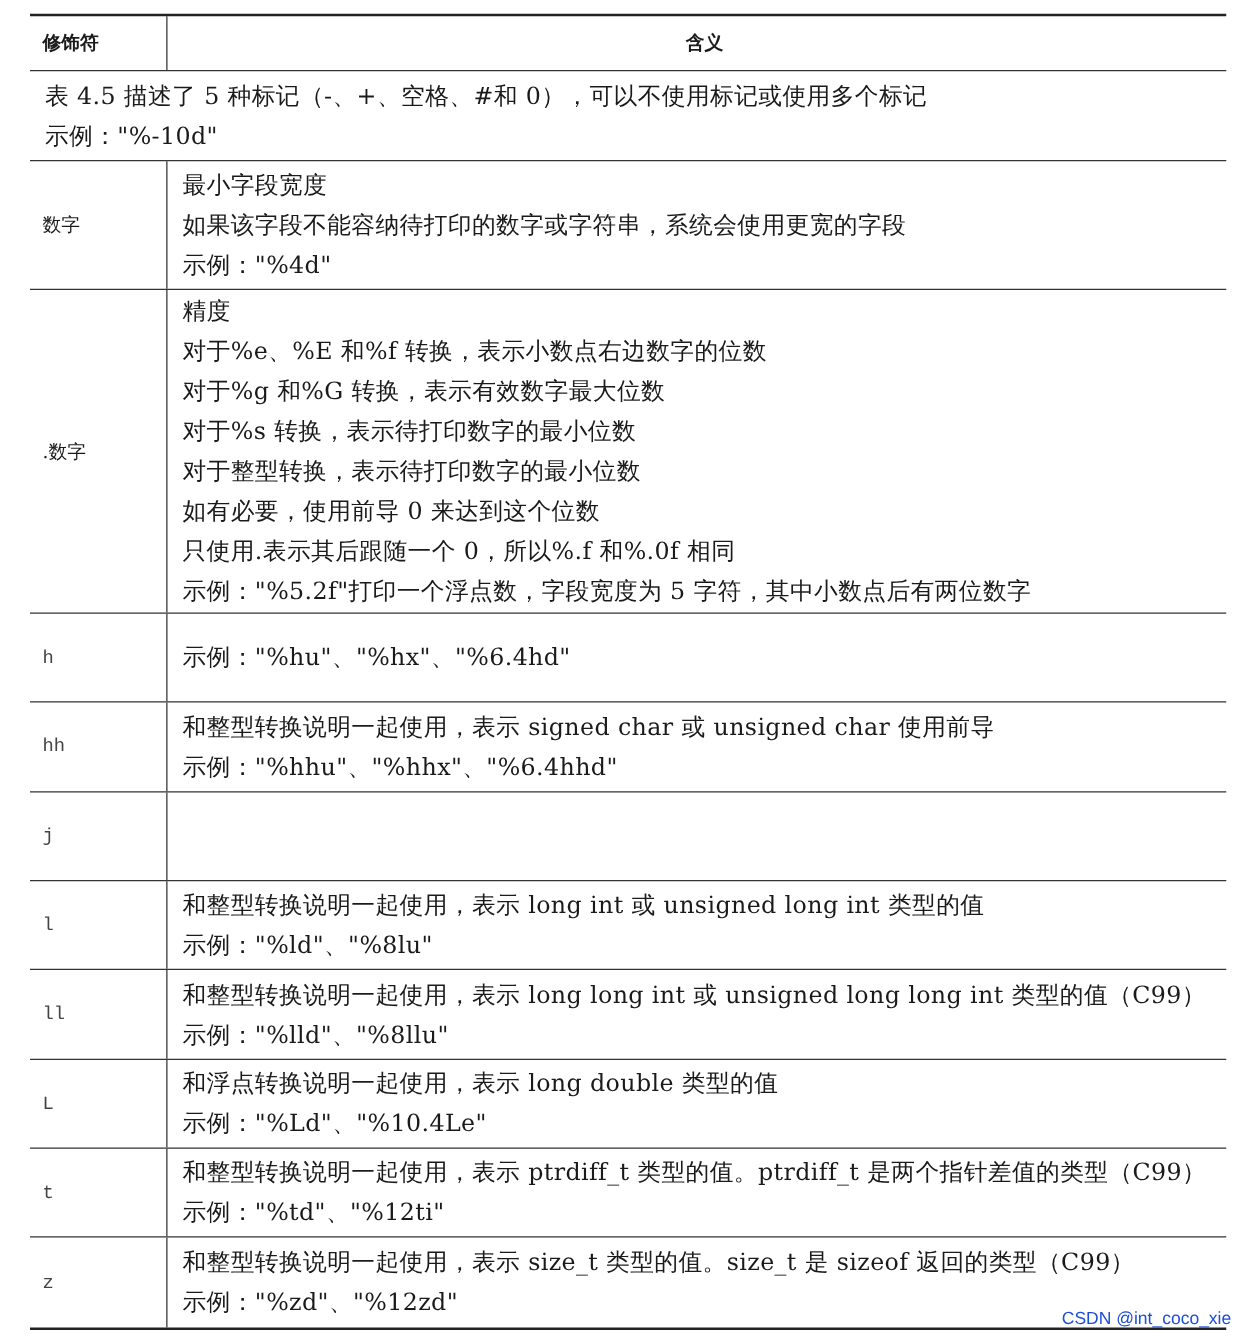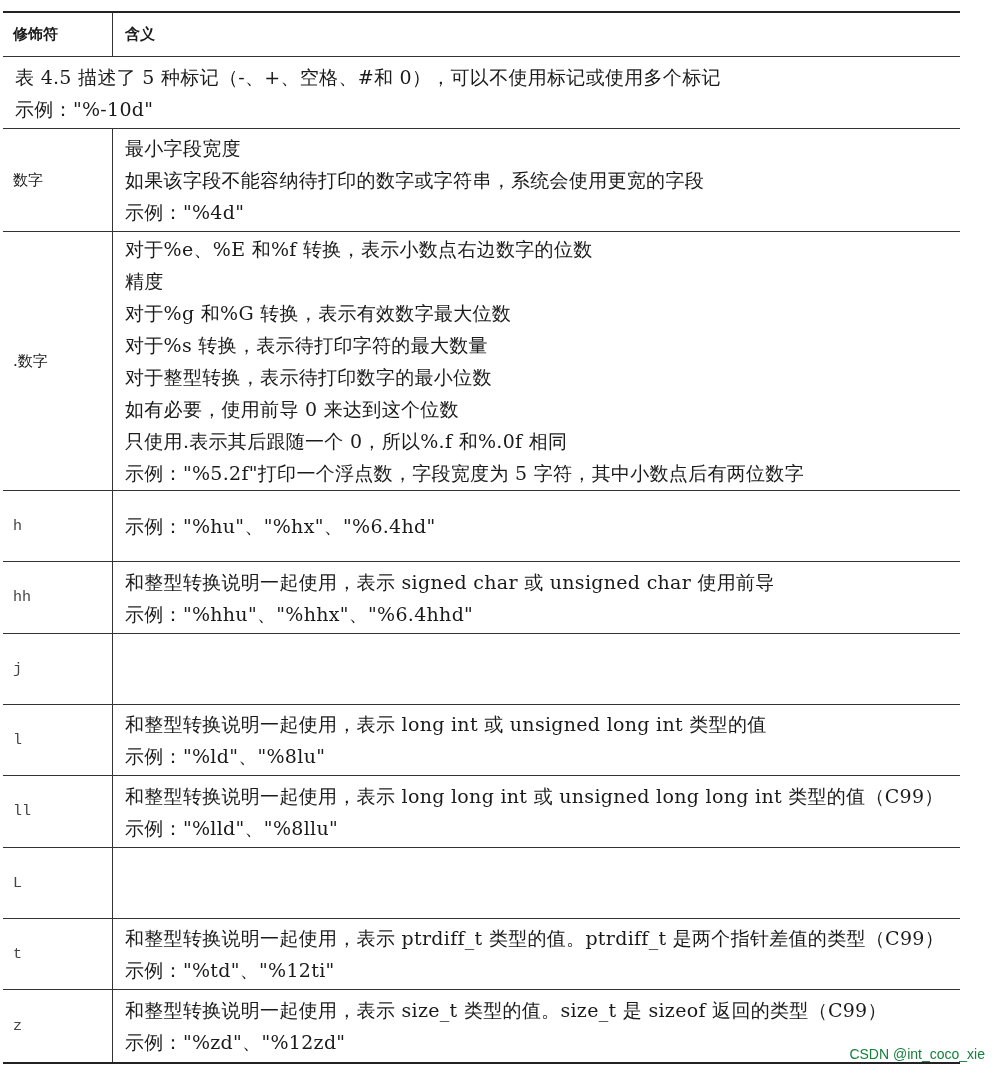"修饰符" .tbl { left: 3px -> 24px }
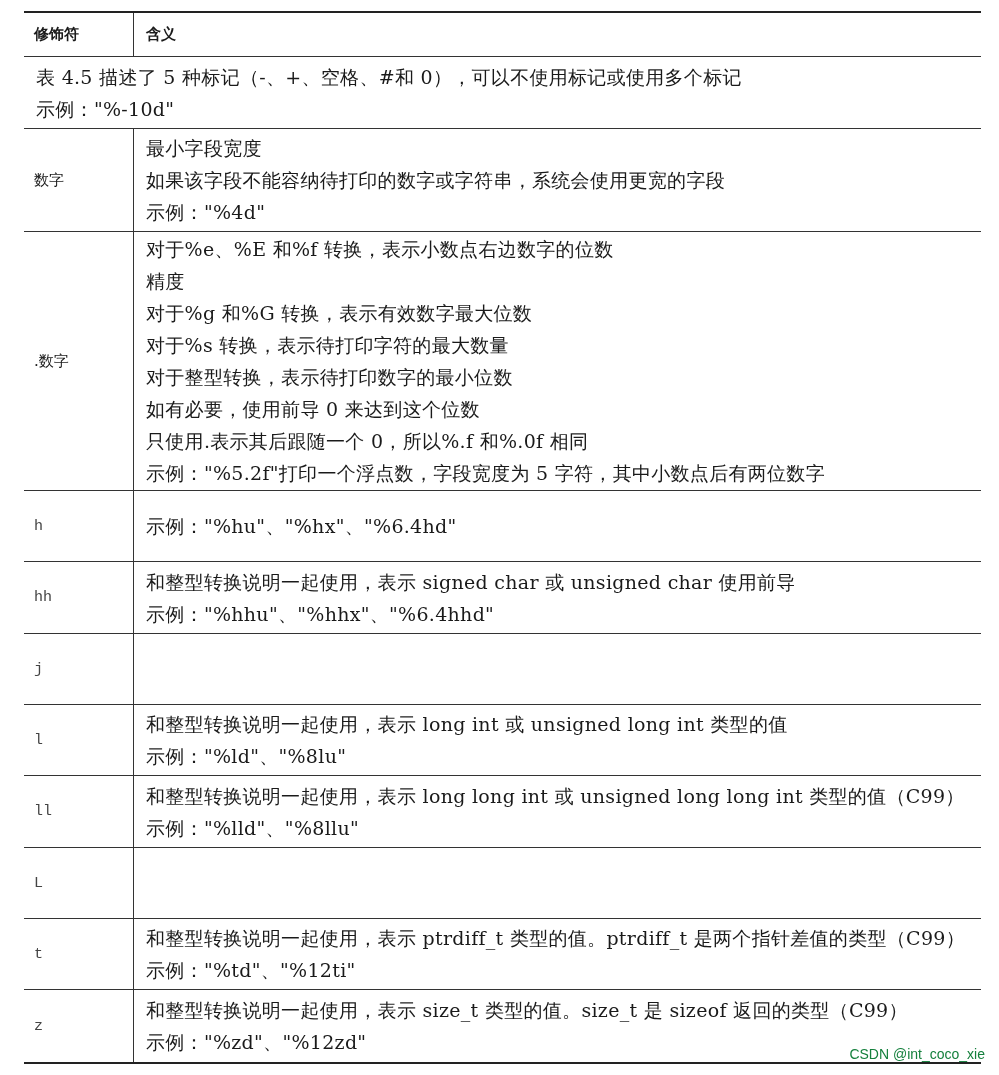"含义" .hdr .c2 { text-align: none -> center }
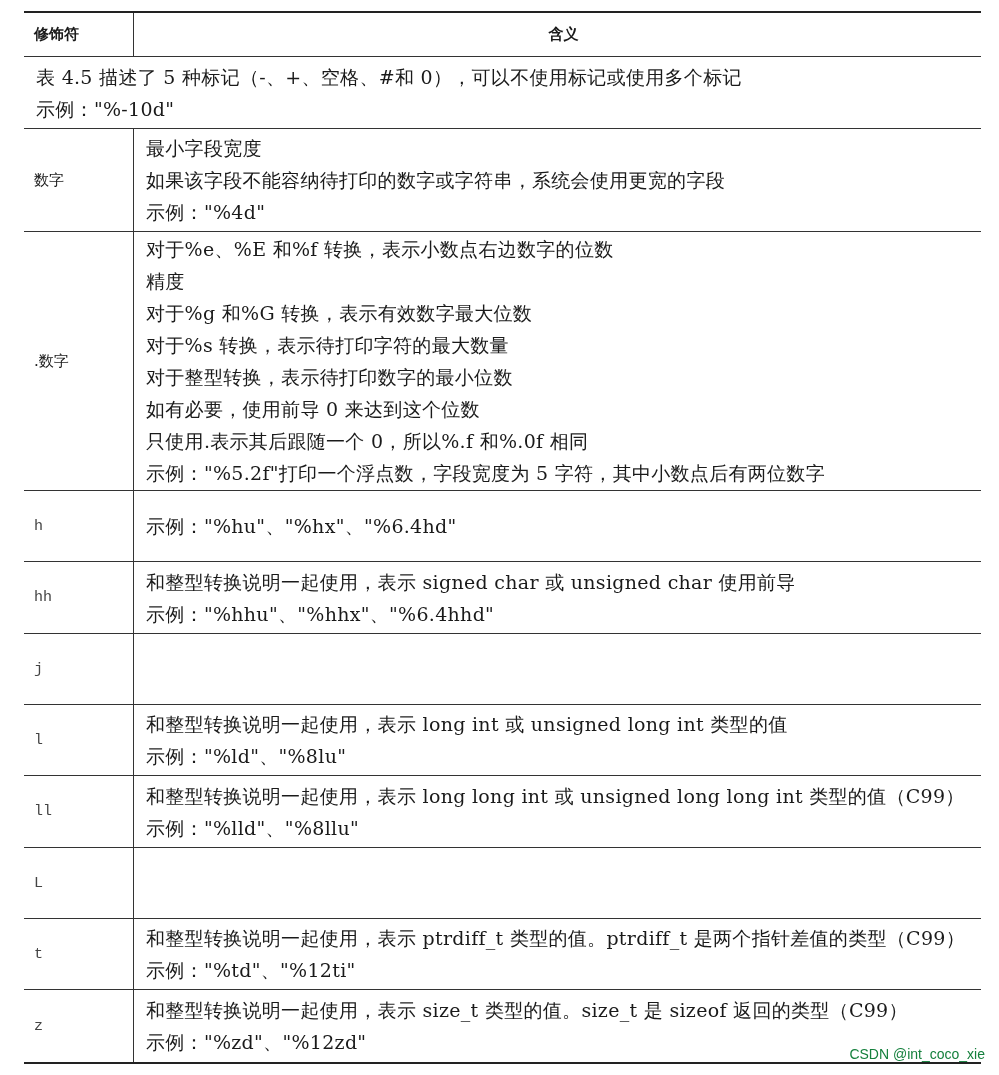"对于%e、%E 和%f 转换，表示小数点右边数字的位数" div.line { order: before "精度" -> after "精度" }
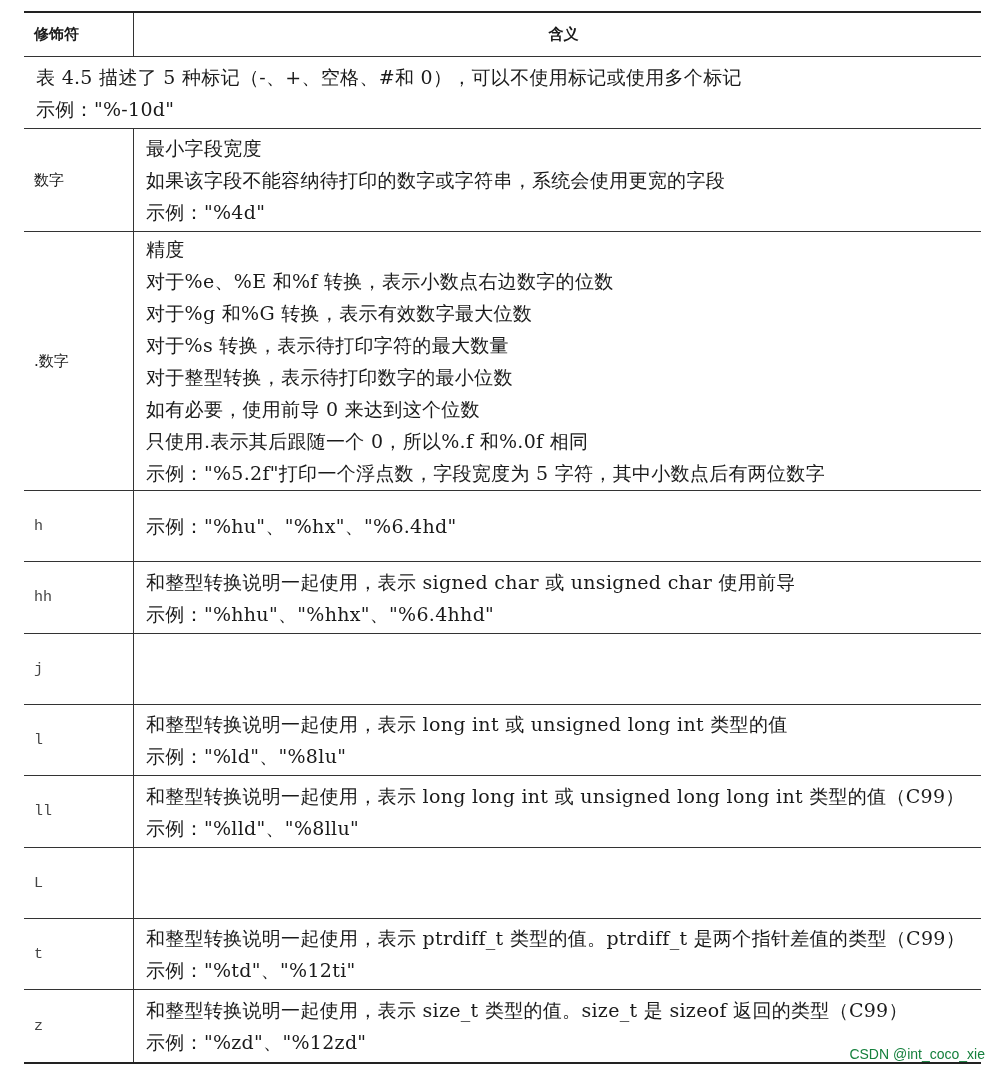"对于%s 转换，表示待打印字符的最大数量" div.line { text: 字符的最大数量 -> 数字的最小位数 }
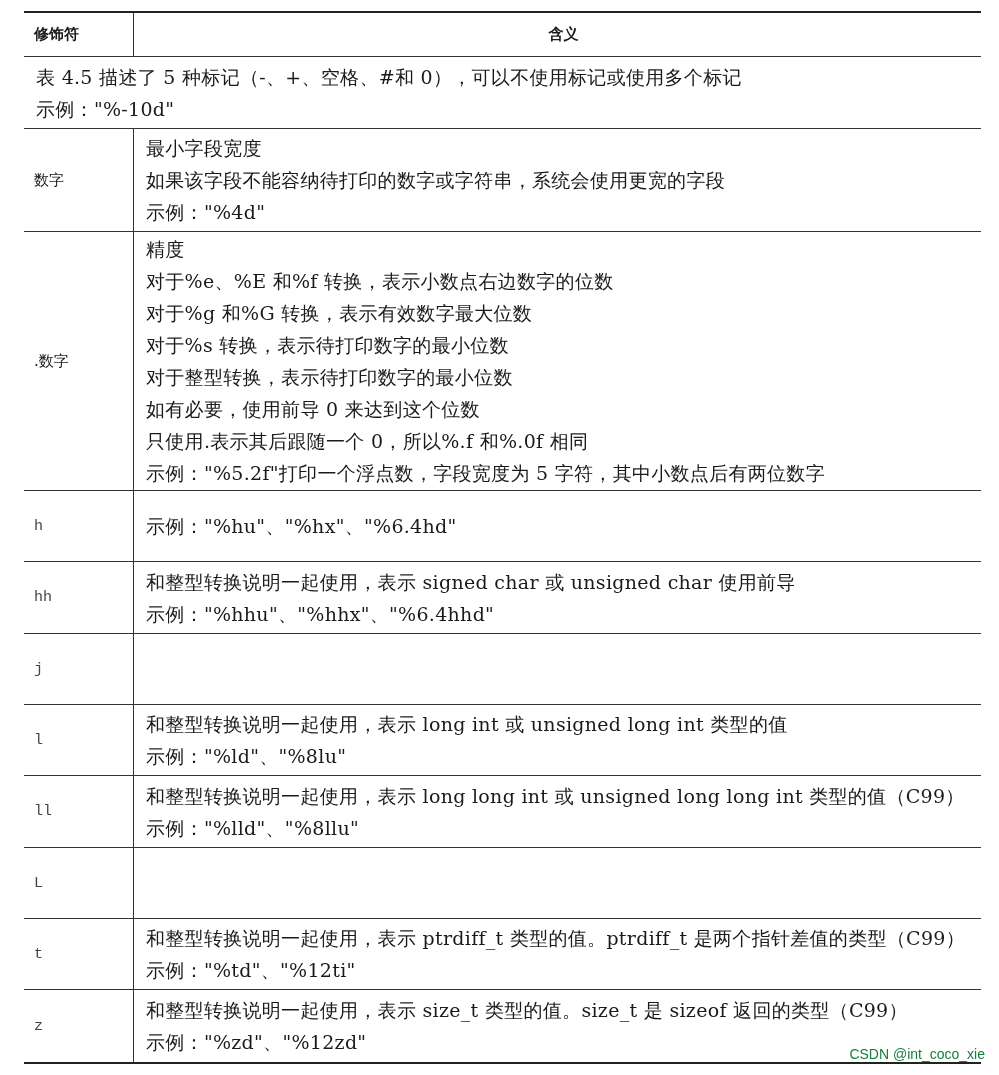"和浮点转换说明一起使用，表示 long double 类型的值" div.c2 { html: none -> <div> <div>和浮点转换说明一起使用，表示 long double 类型的值</div> <div>示例："%Ld"、"%10.4Le"</div> </div> }
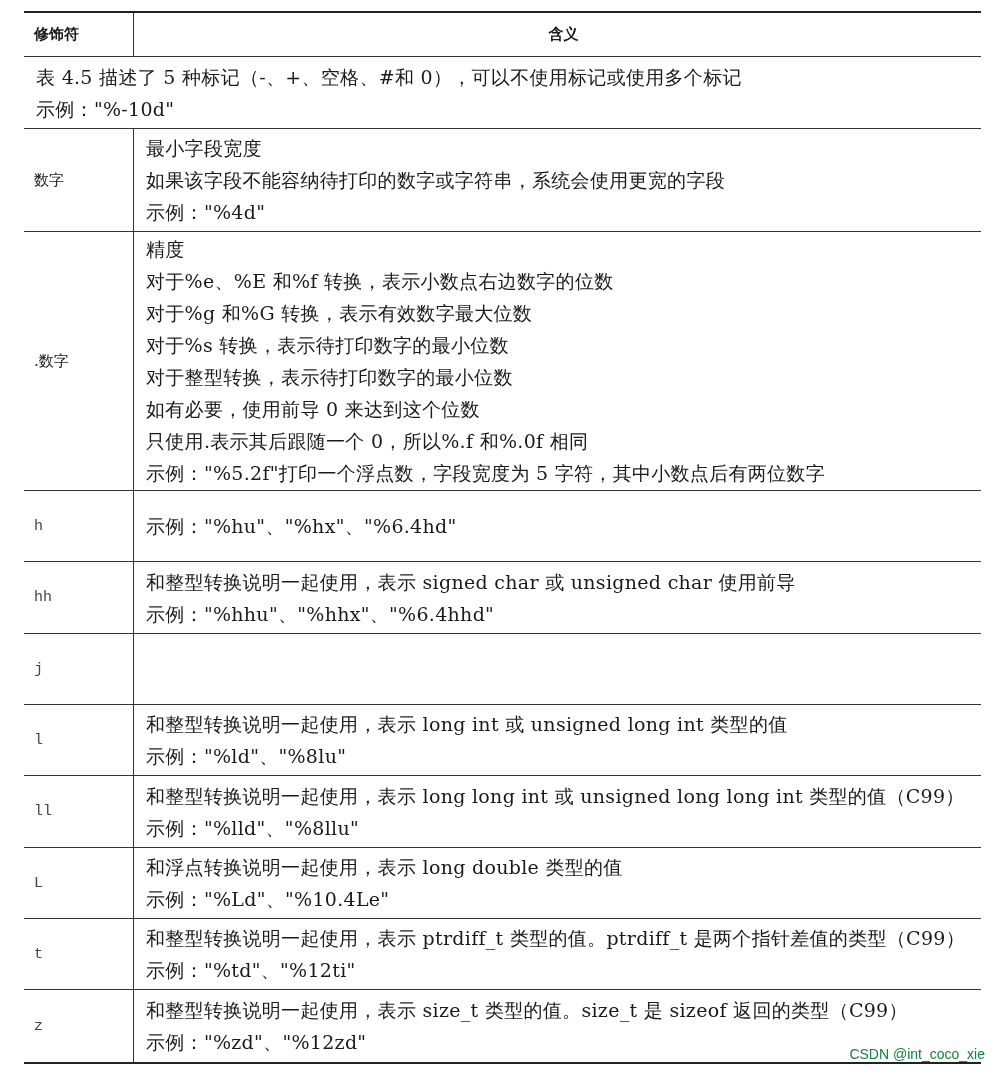"CSDN @int_coco_xie" .watermark { color: #15803d -> #1d4ed8 }
